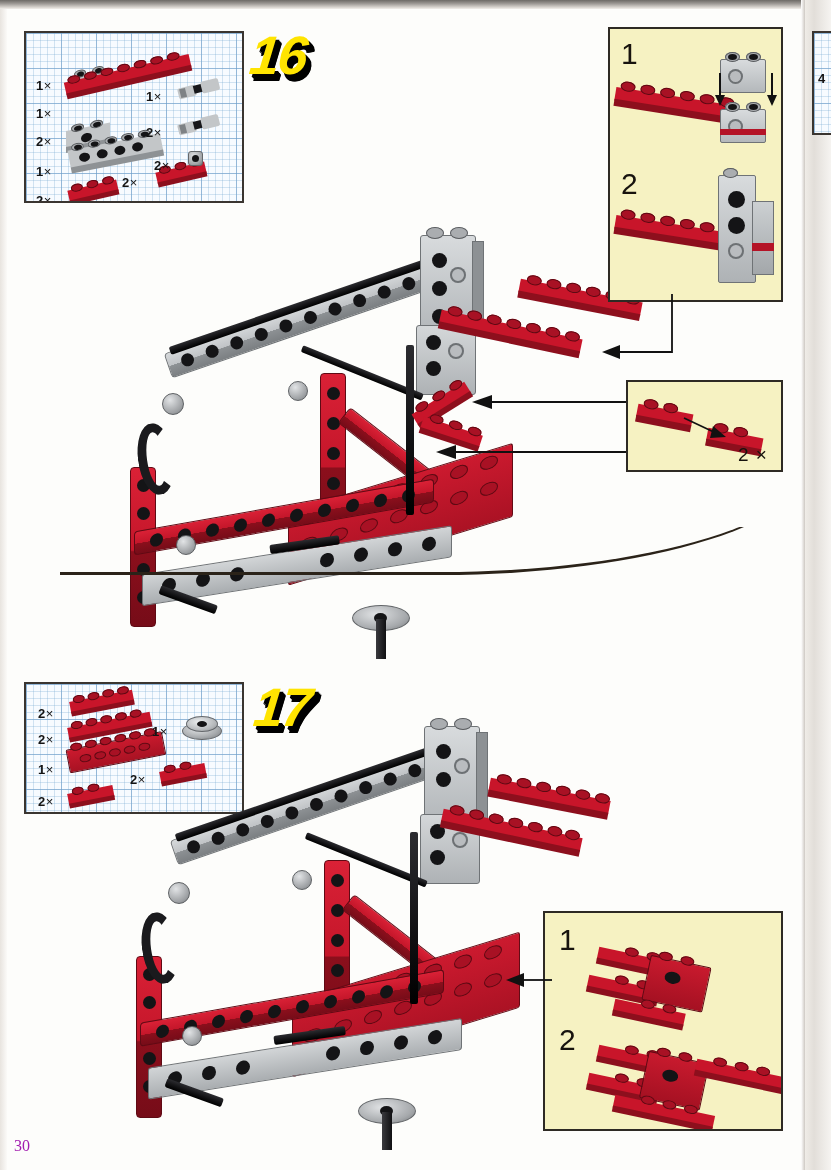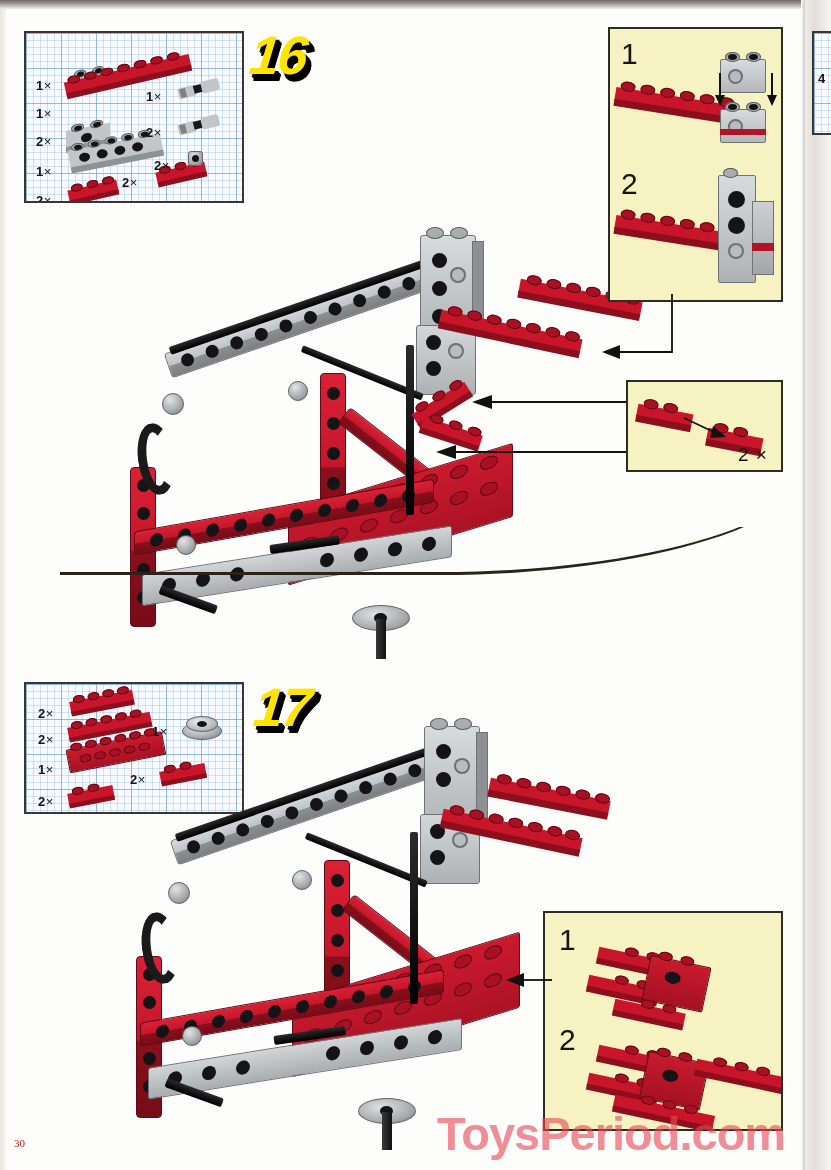"30" .page-num { color: #b91c1c -> #a21caf; font-size: 11px -> 16px }
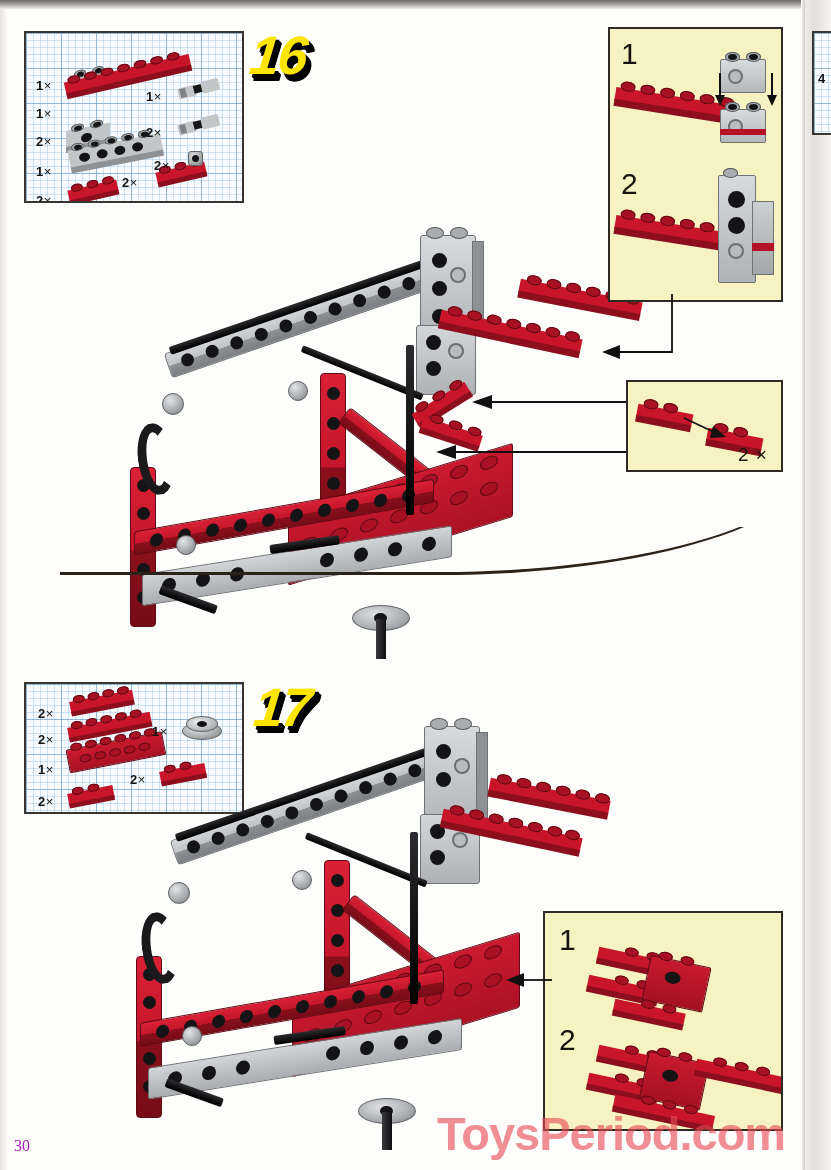"ToysPeriod.com" div.watermark { html: <div>ToysPeriod.com</div> -> none }
